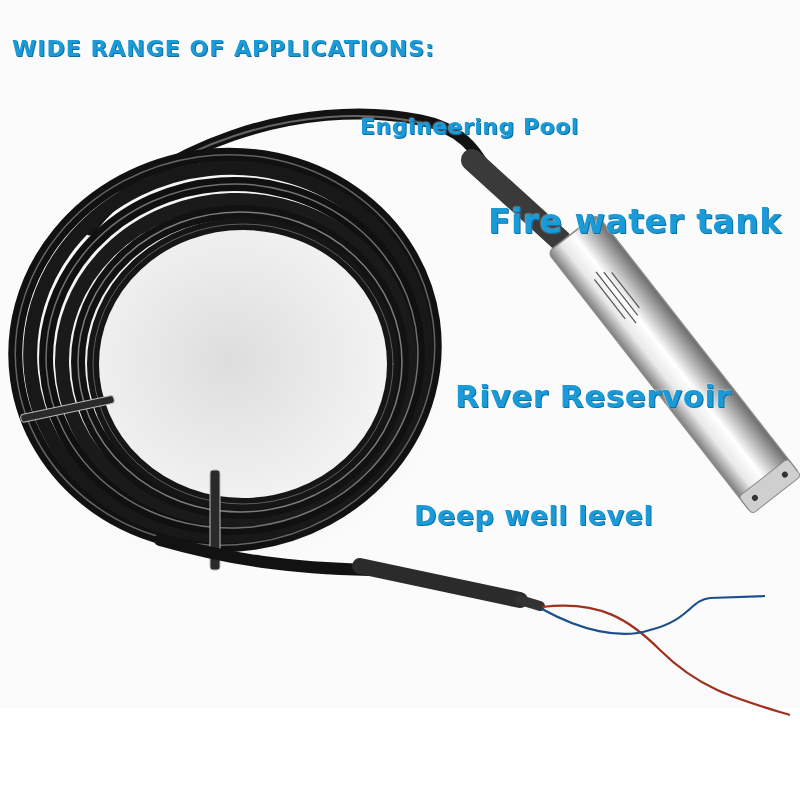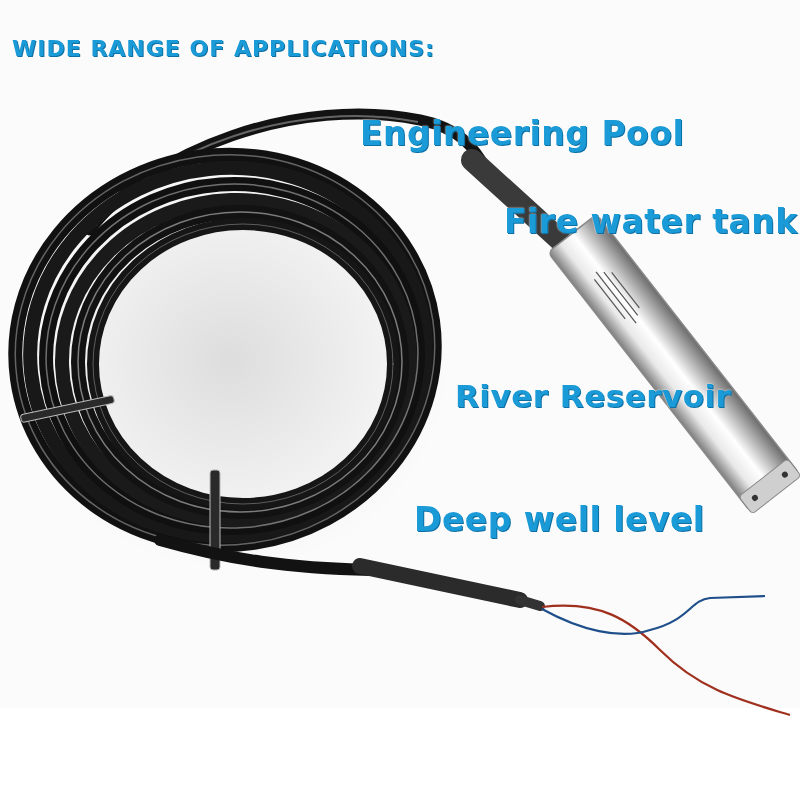"Engineering Pool" .app1 { font-size: 33px -> 22px }
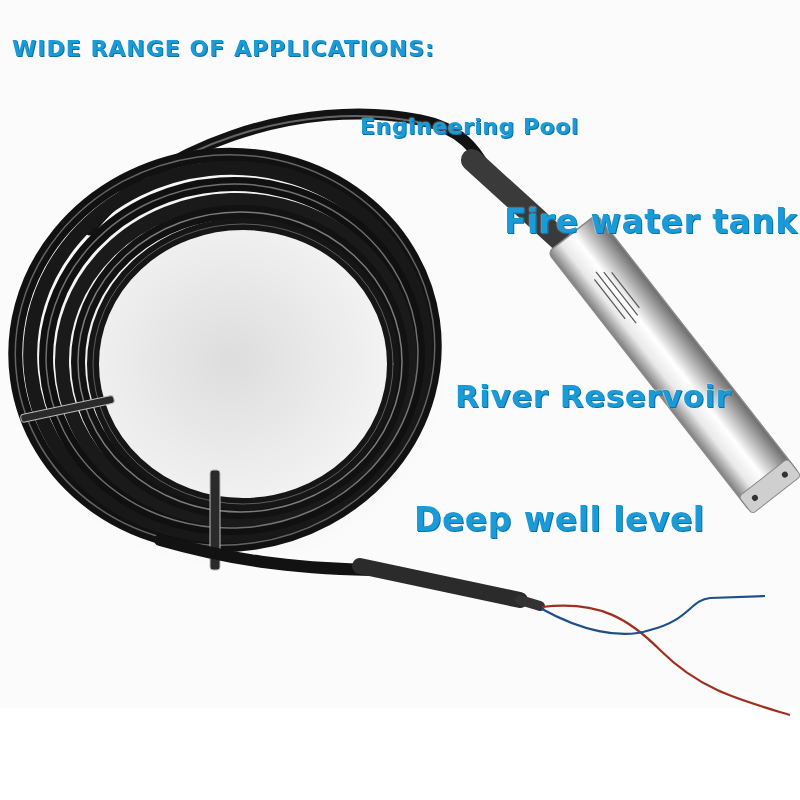"Fire water tank" .app2 { margin-left: 16px -> none }
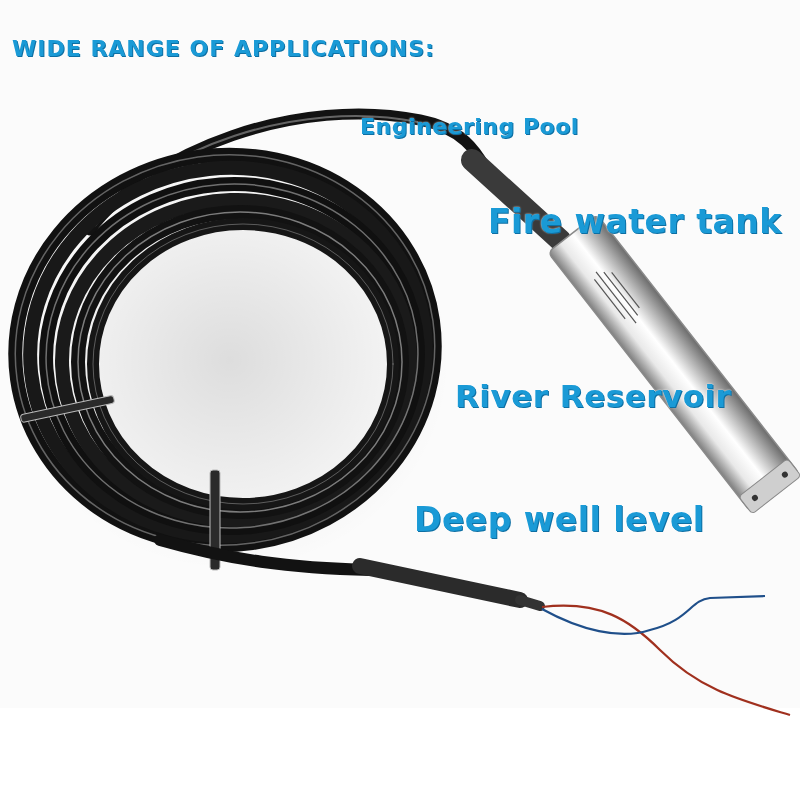"Deep well level" .app4 { font-size: 33px -> 27px }
